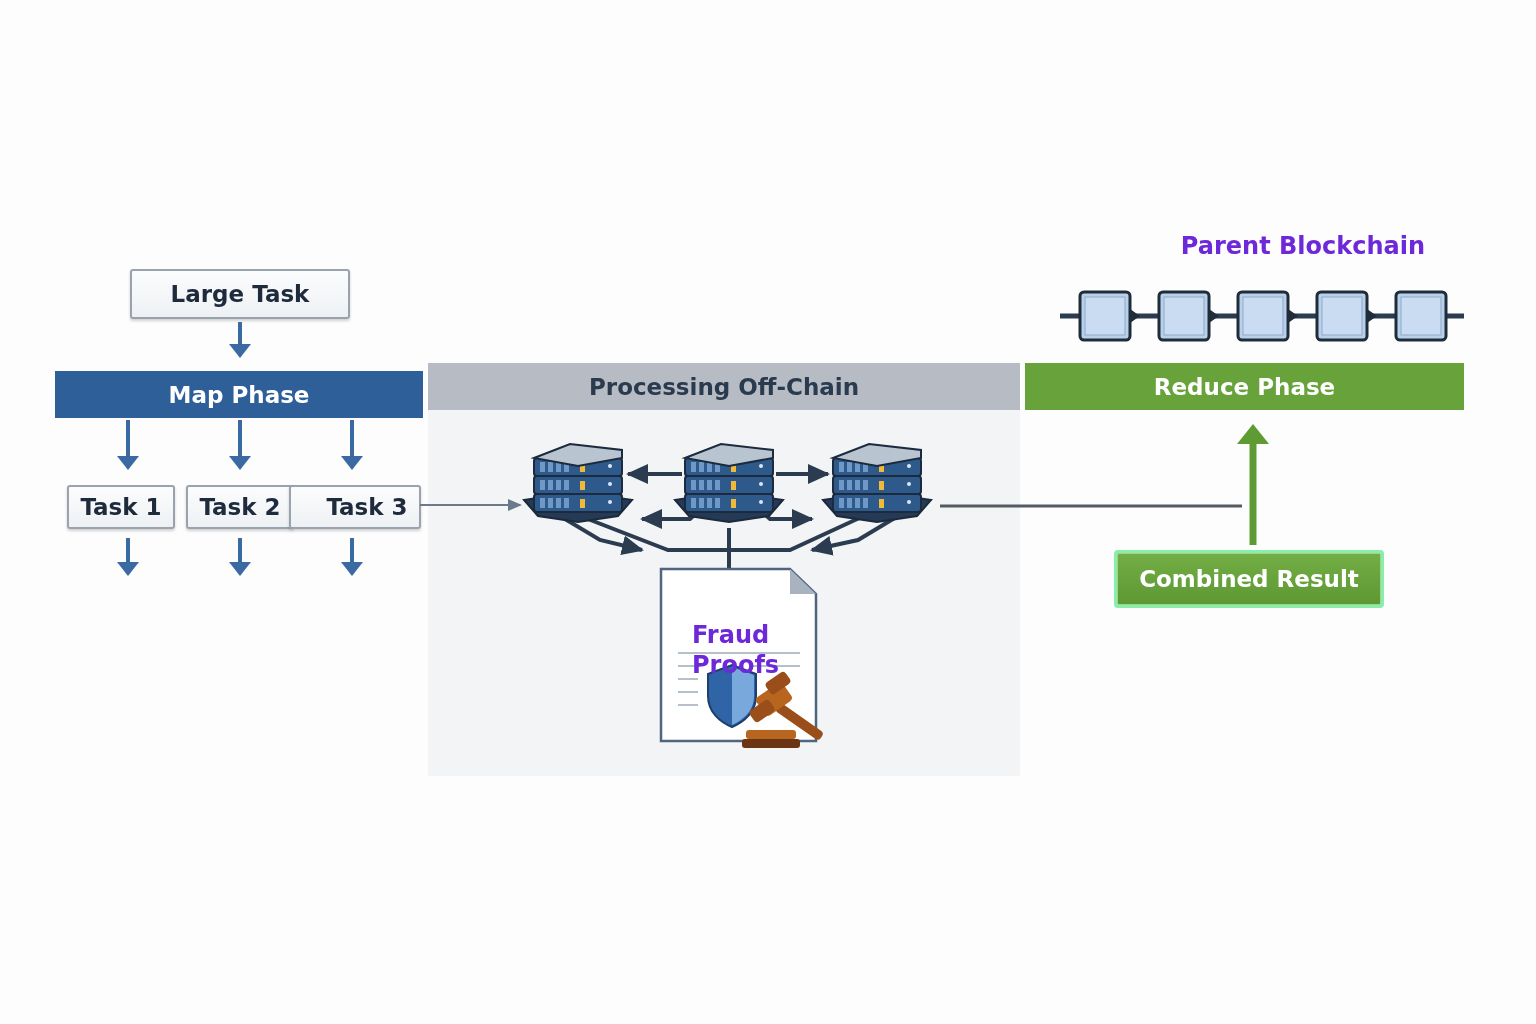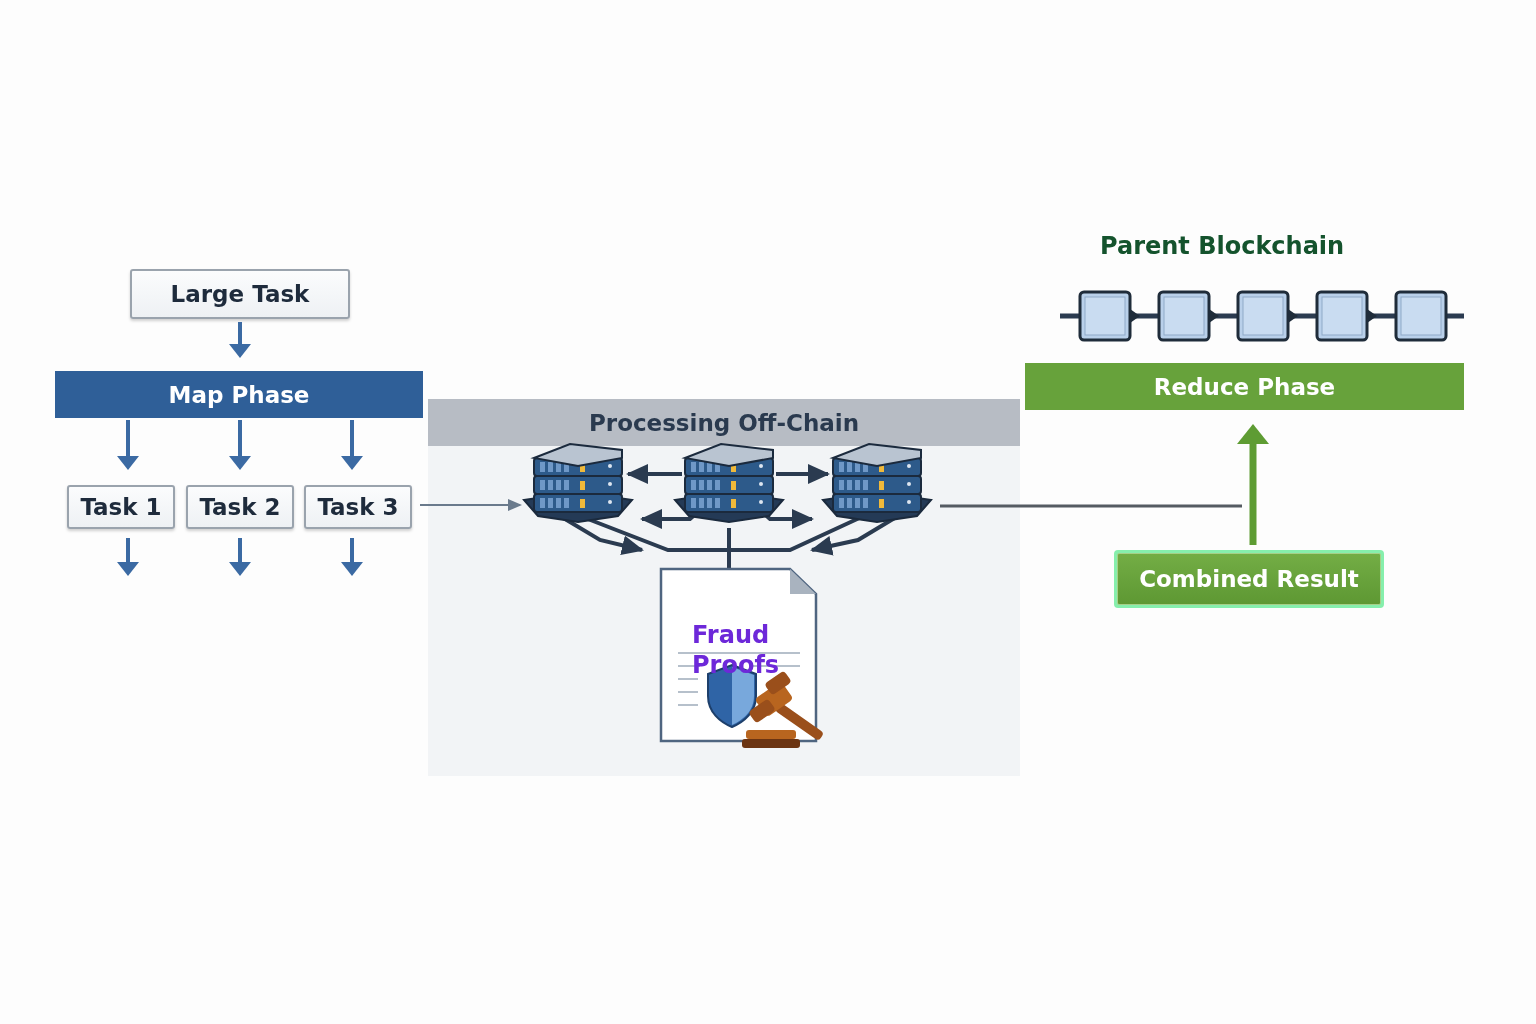"Parent Blockchain" #title-parent { color: #14532d -> #6d28d9; text-align: left -> right }
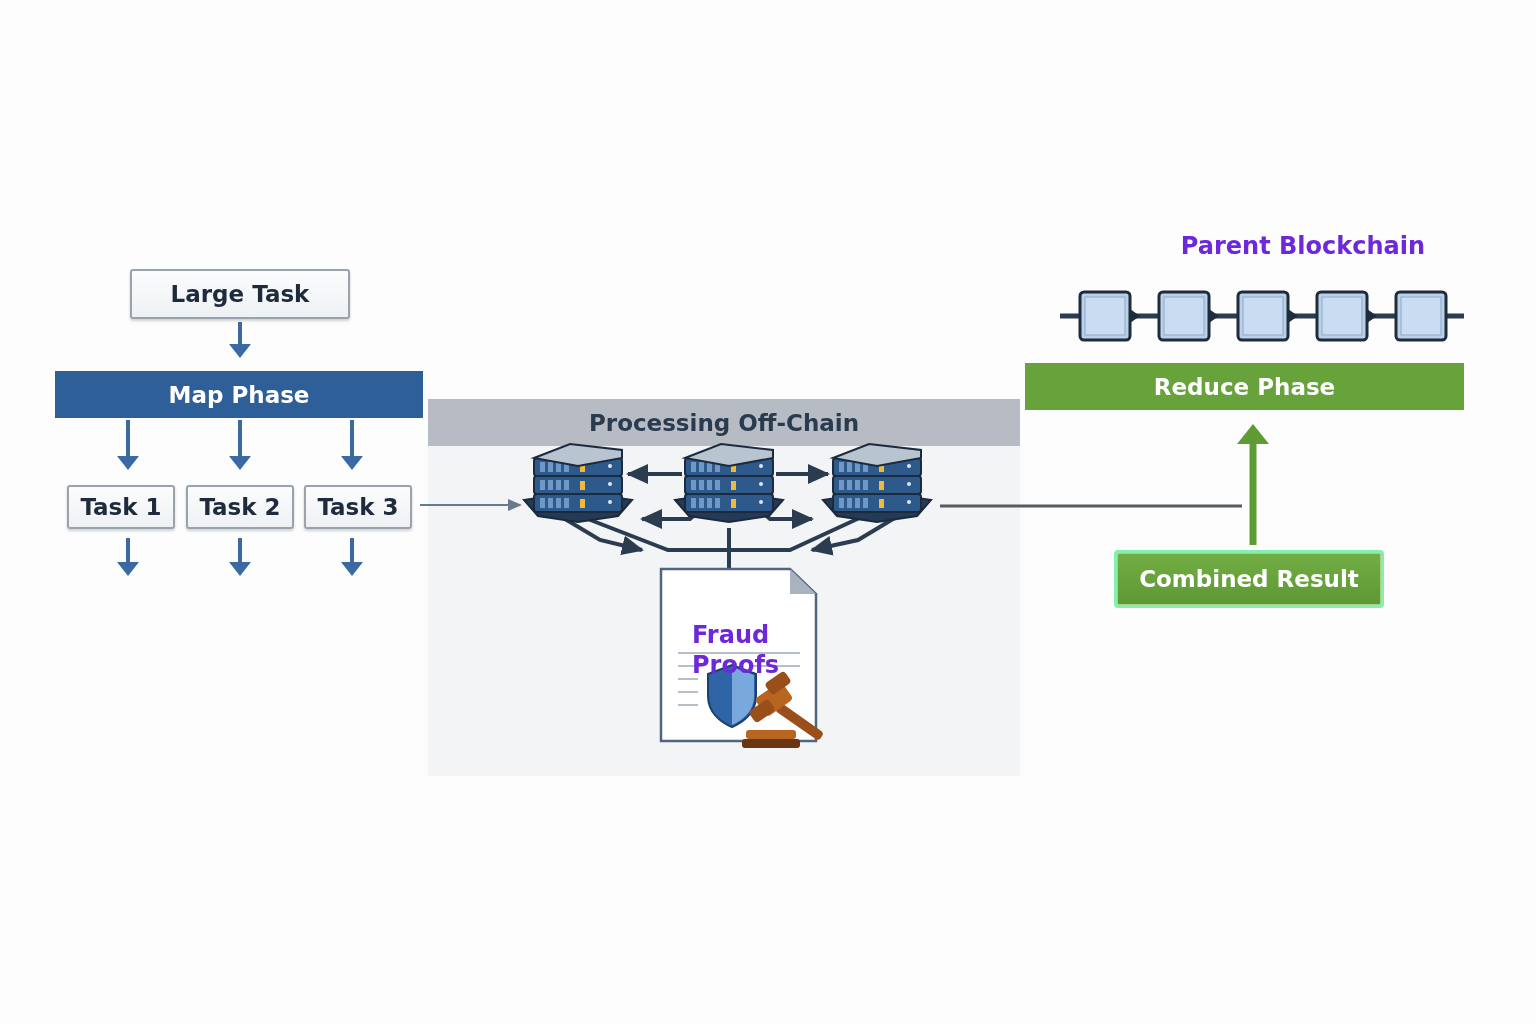"Processing Off-Chain" #proc-bar { margin-top: 36px -> none }
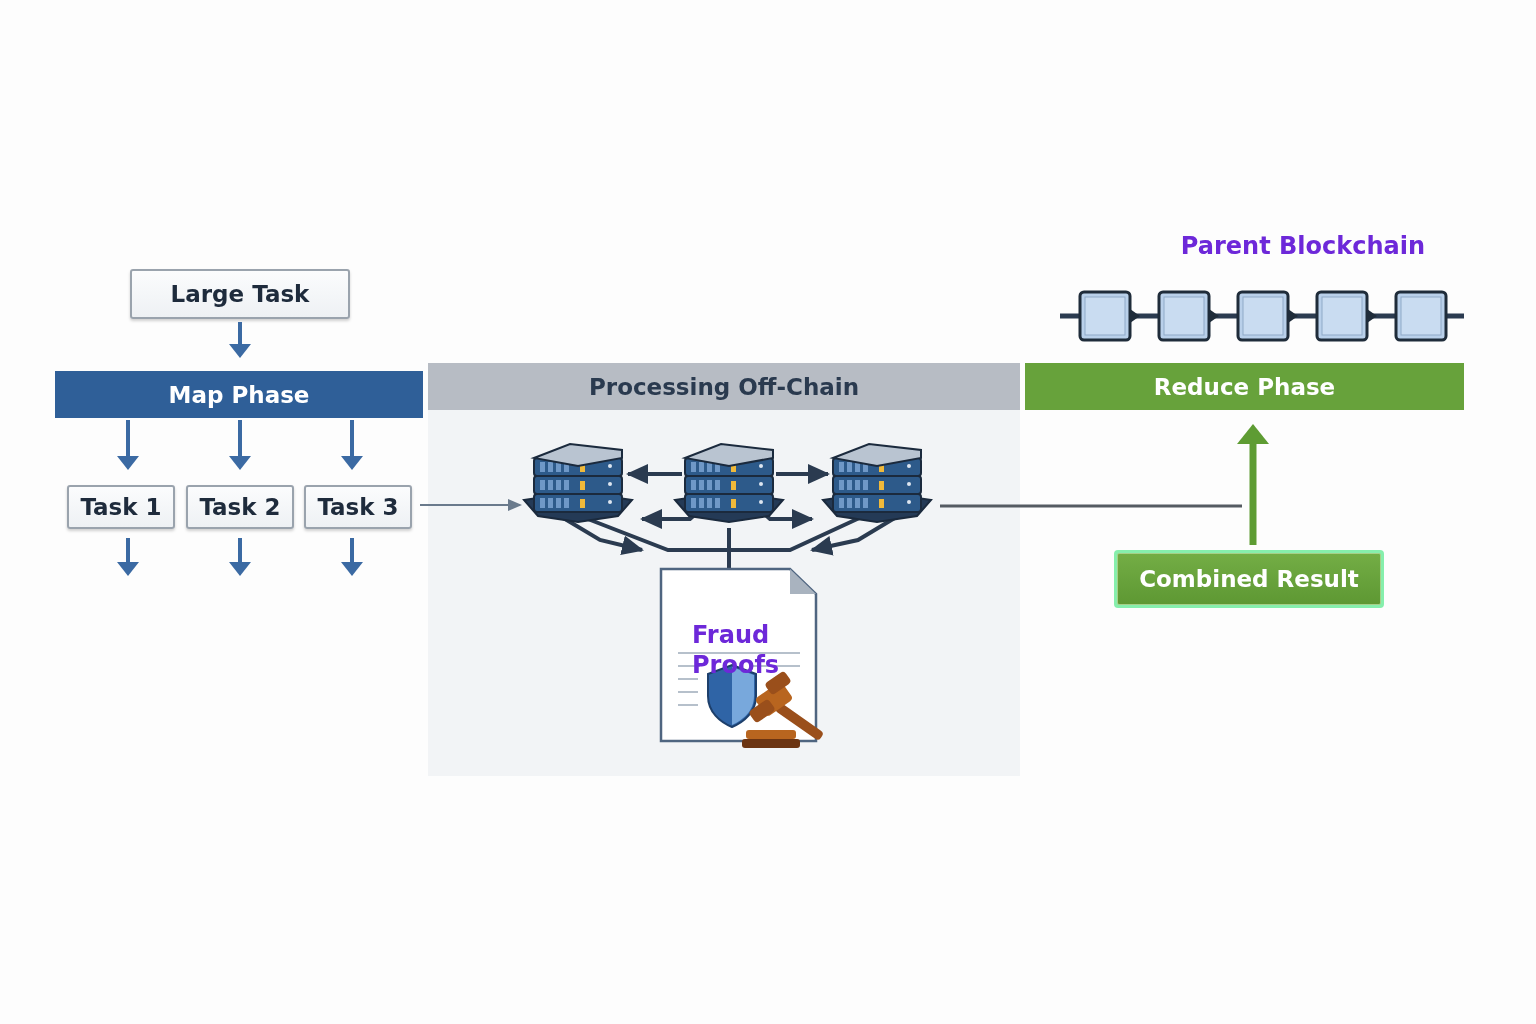"Task 3" div.box { left: 304px -> 289px; padding-left: none -> 24px }
